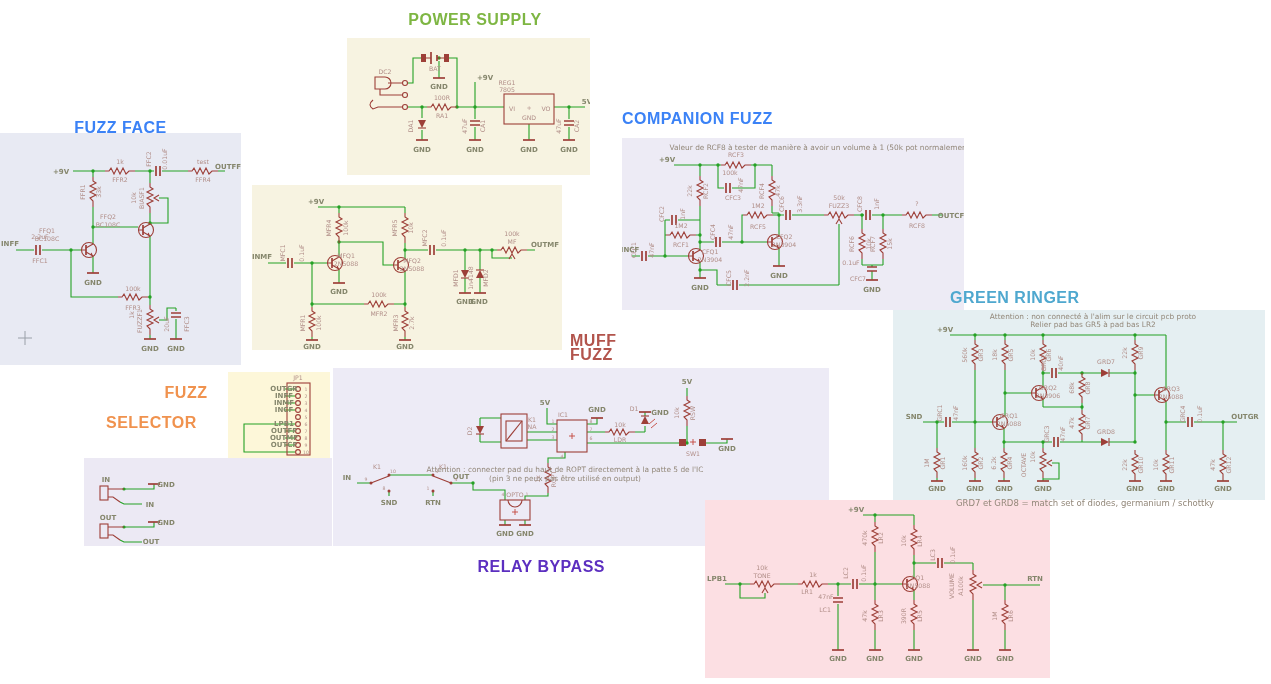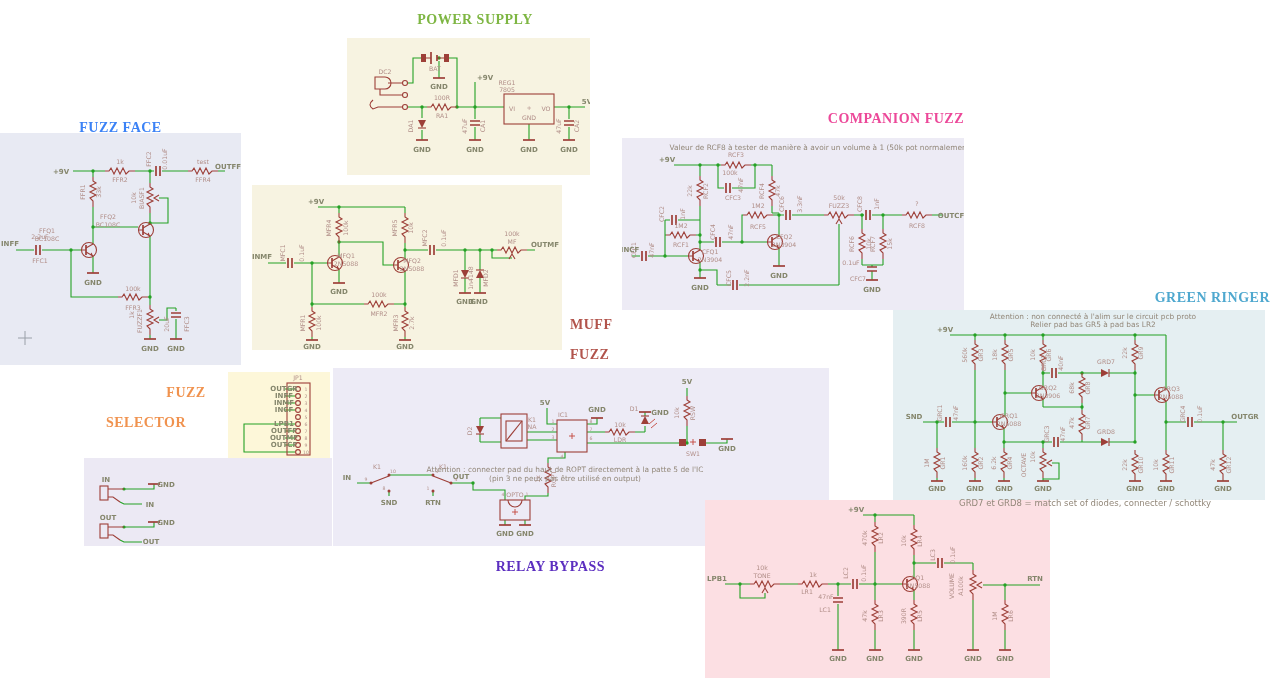"POWER SUPPLY" .ttl { font-family: Liberation Serif, serif -> Liberation Sans, sans-serif; font-size: 14px -> 16px }
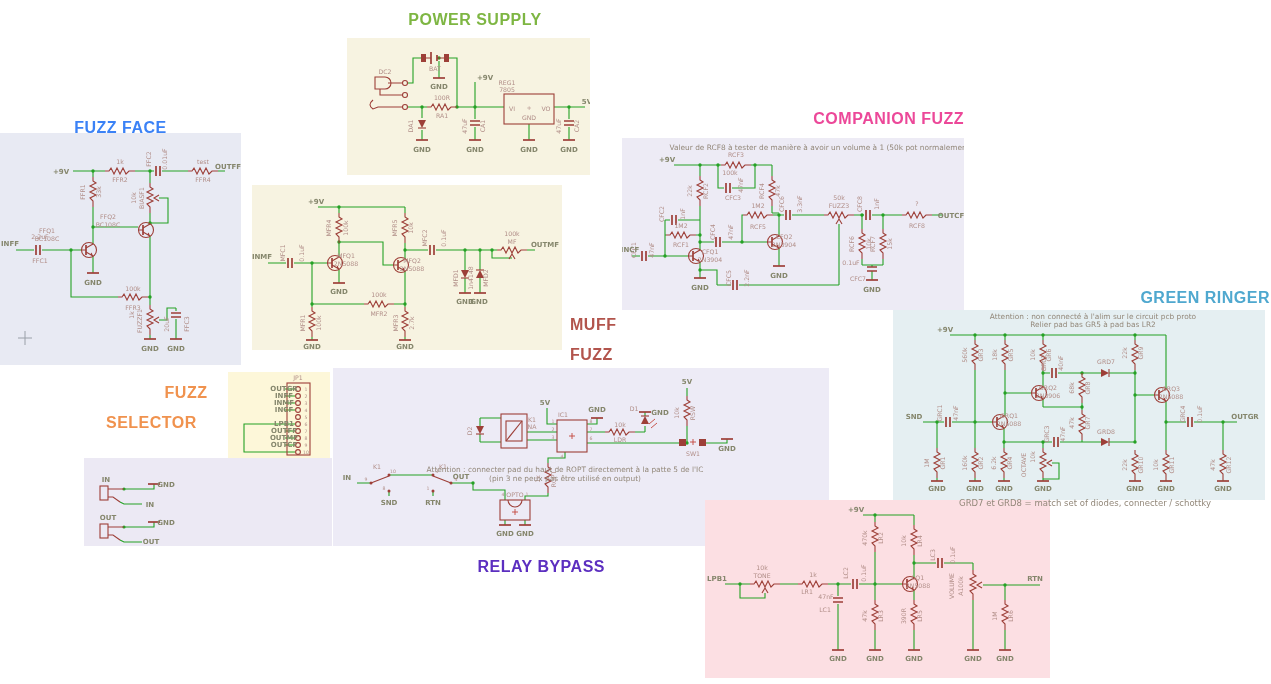"COMPANION FUZZ" div.ttl { color: #ec4899 -> #3b82f6; text-align: right -> left }
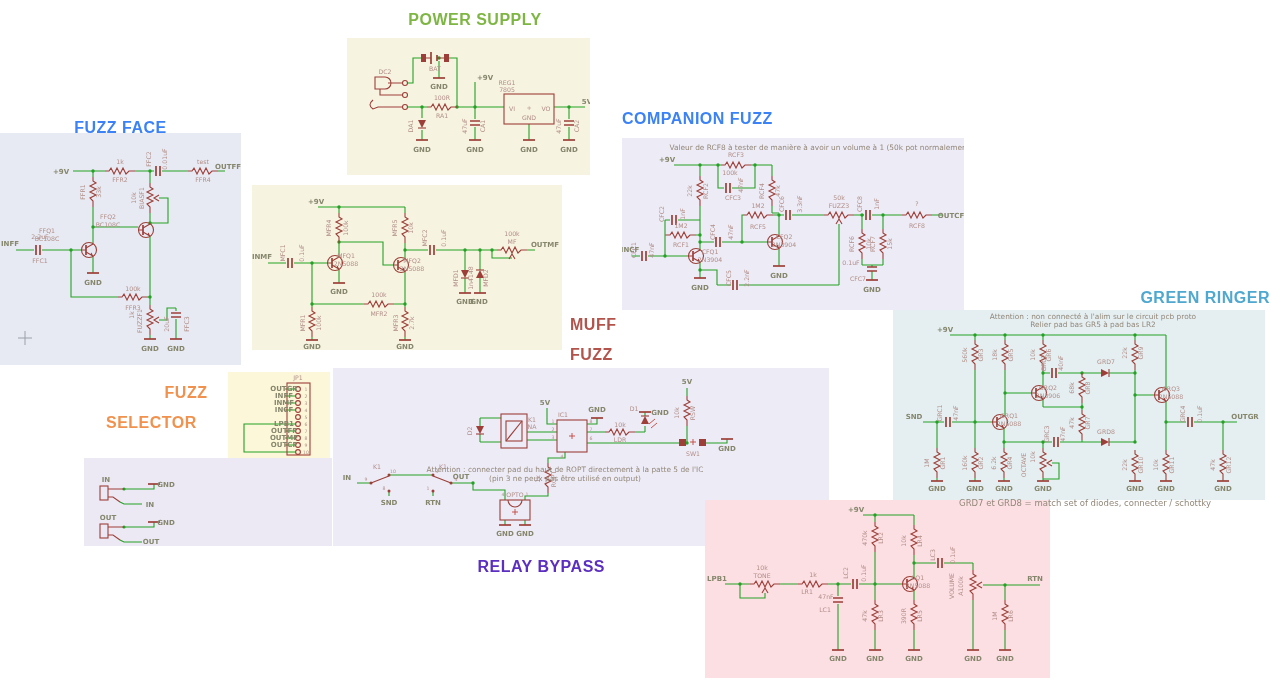"GREEN RINGER" div.ttl { text-align: right -> left }
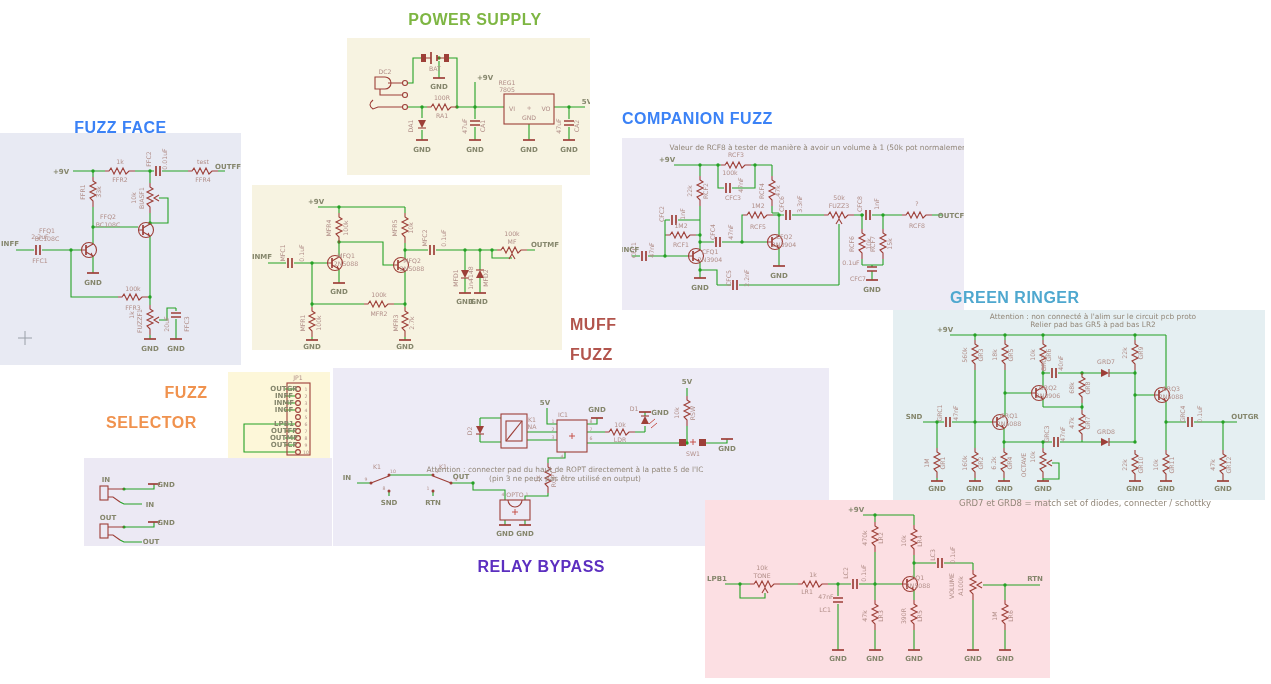"MUFF" div.ttl { top: 310px -> 326px }
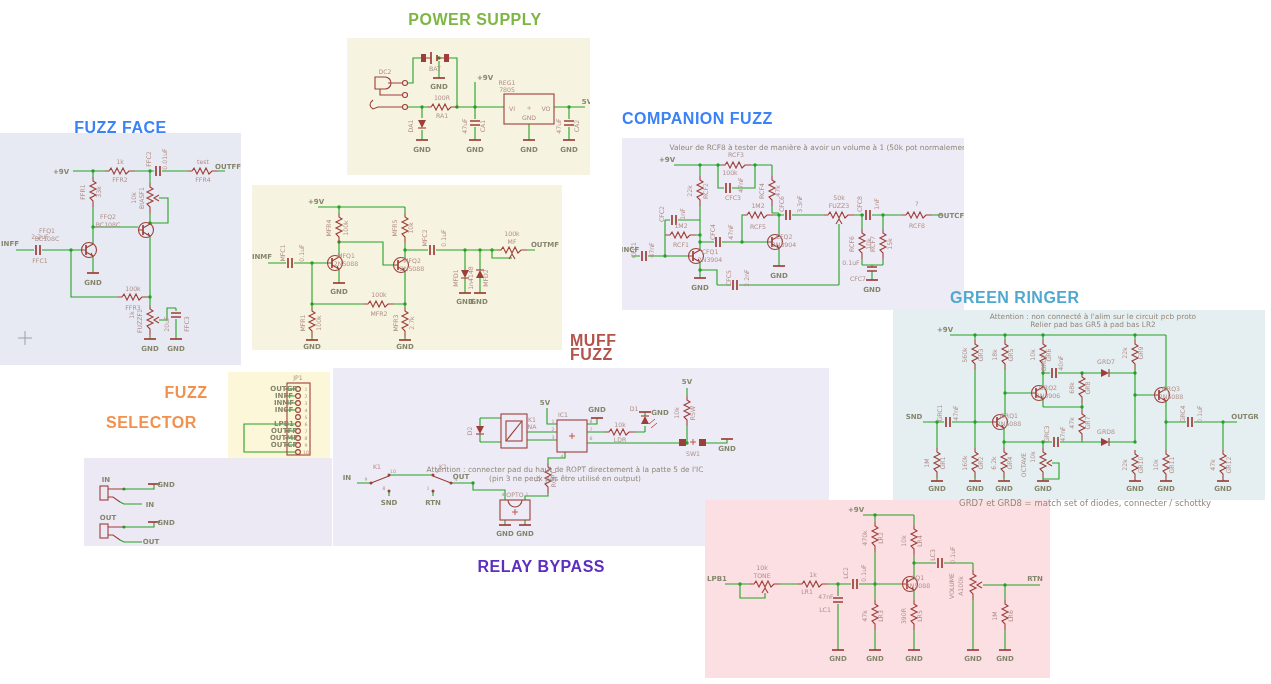"GRD7 et GRD8 = match" span { text: connecter -> germanium }
